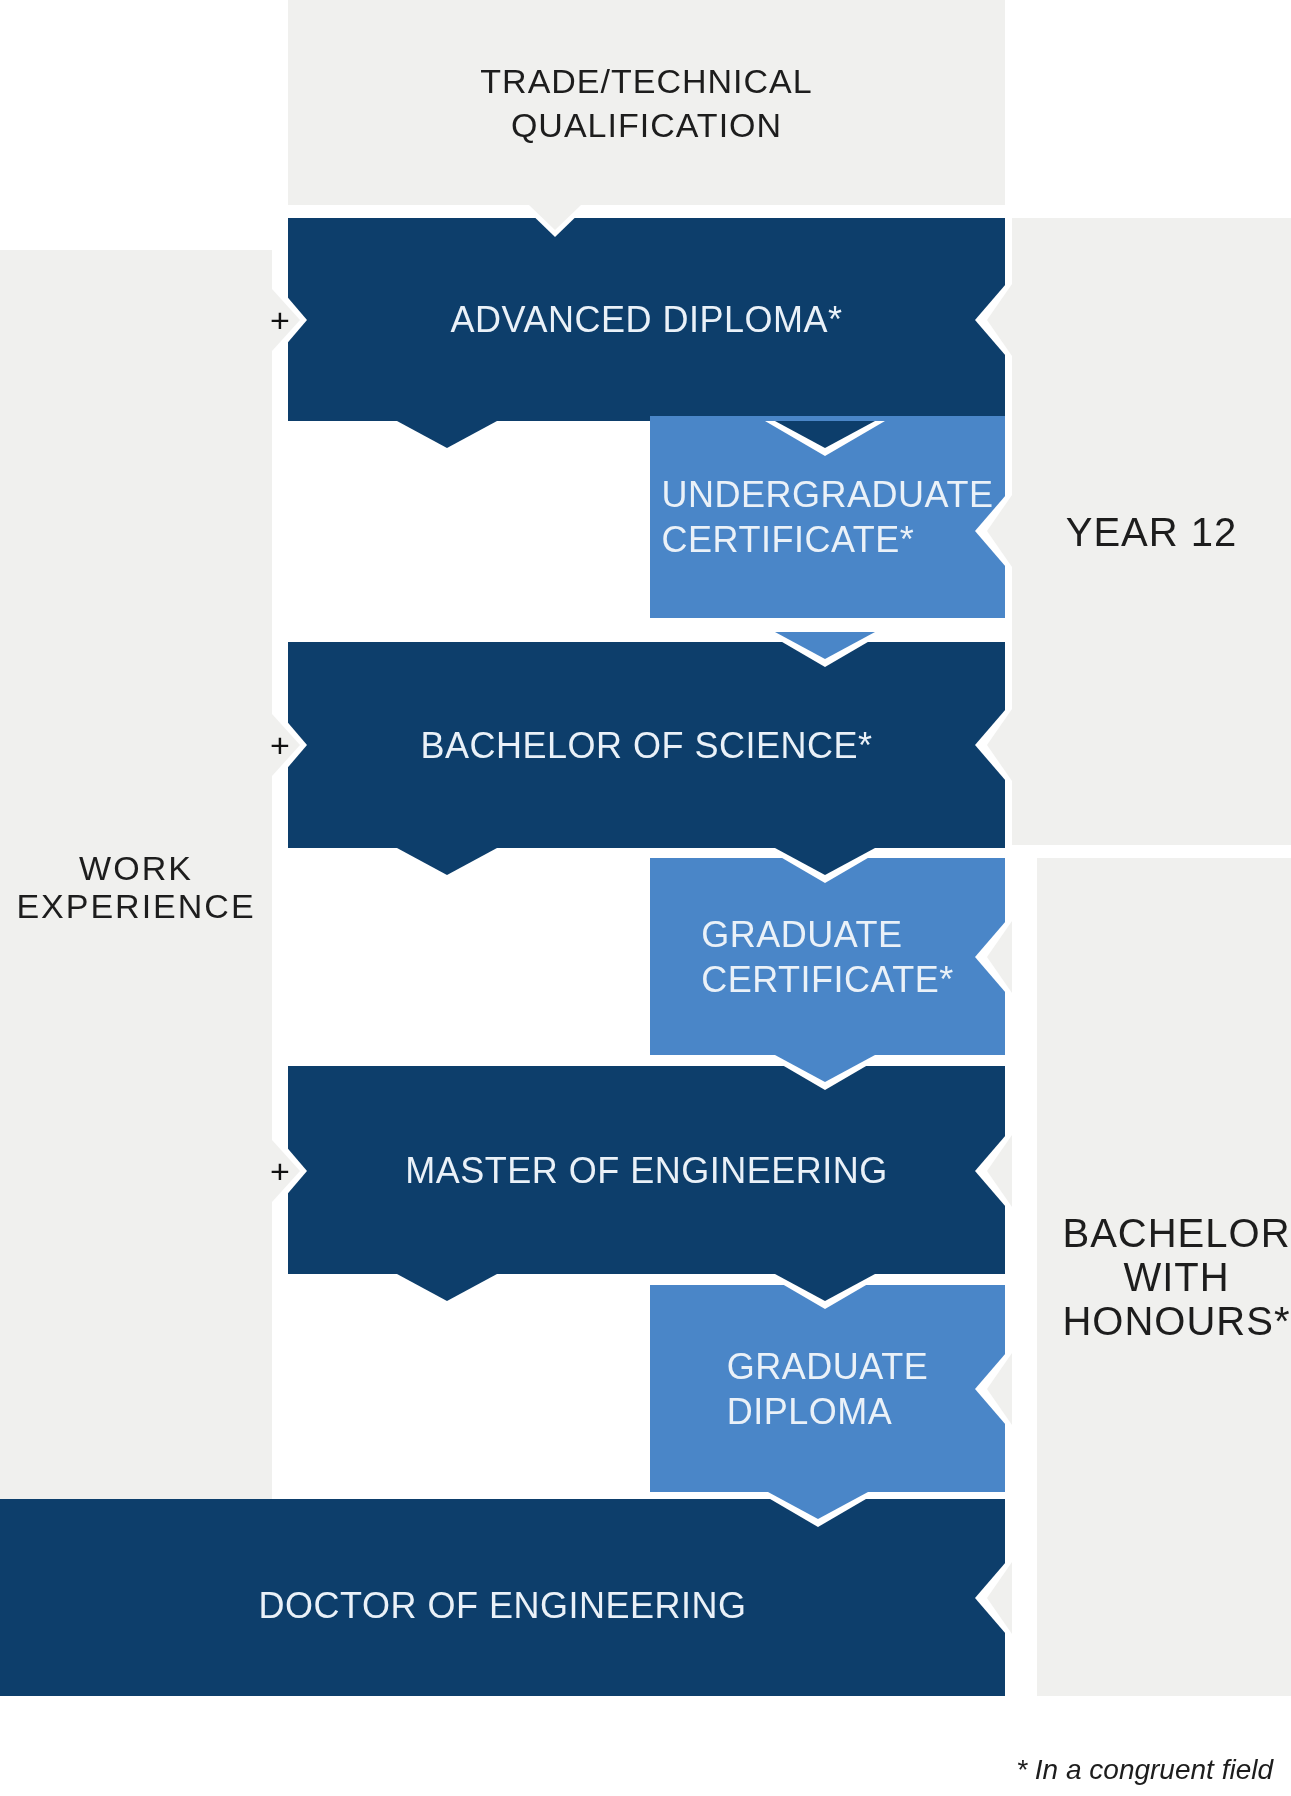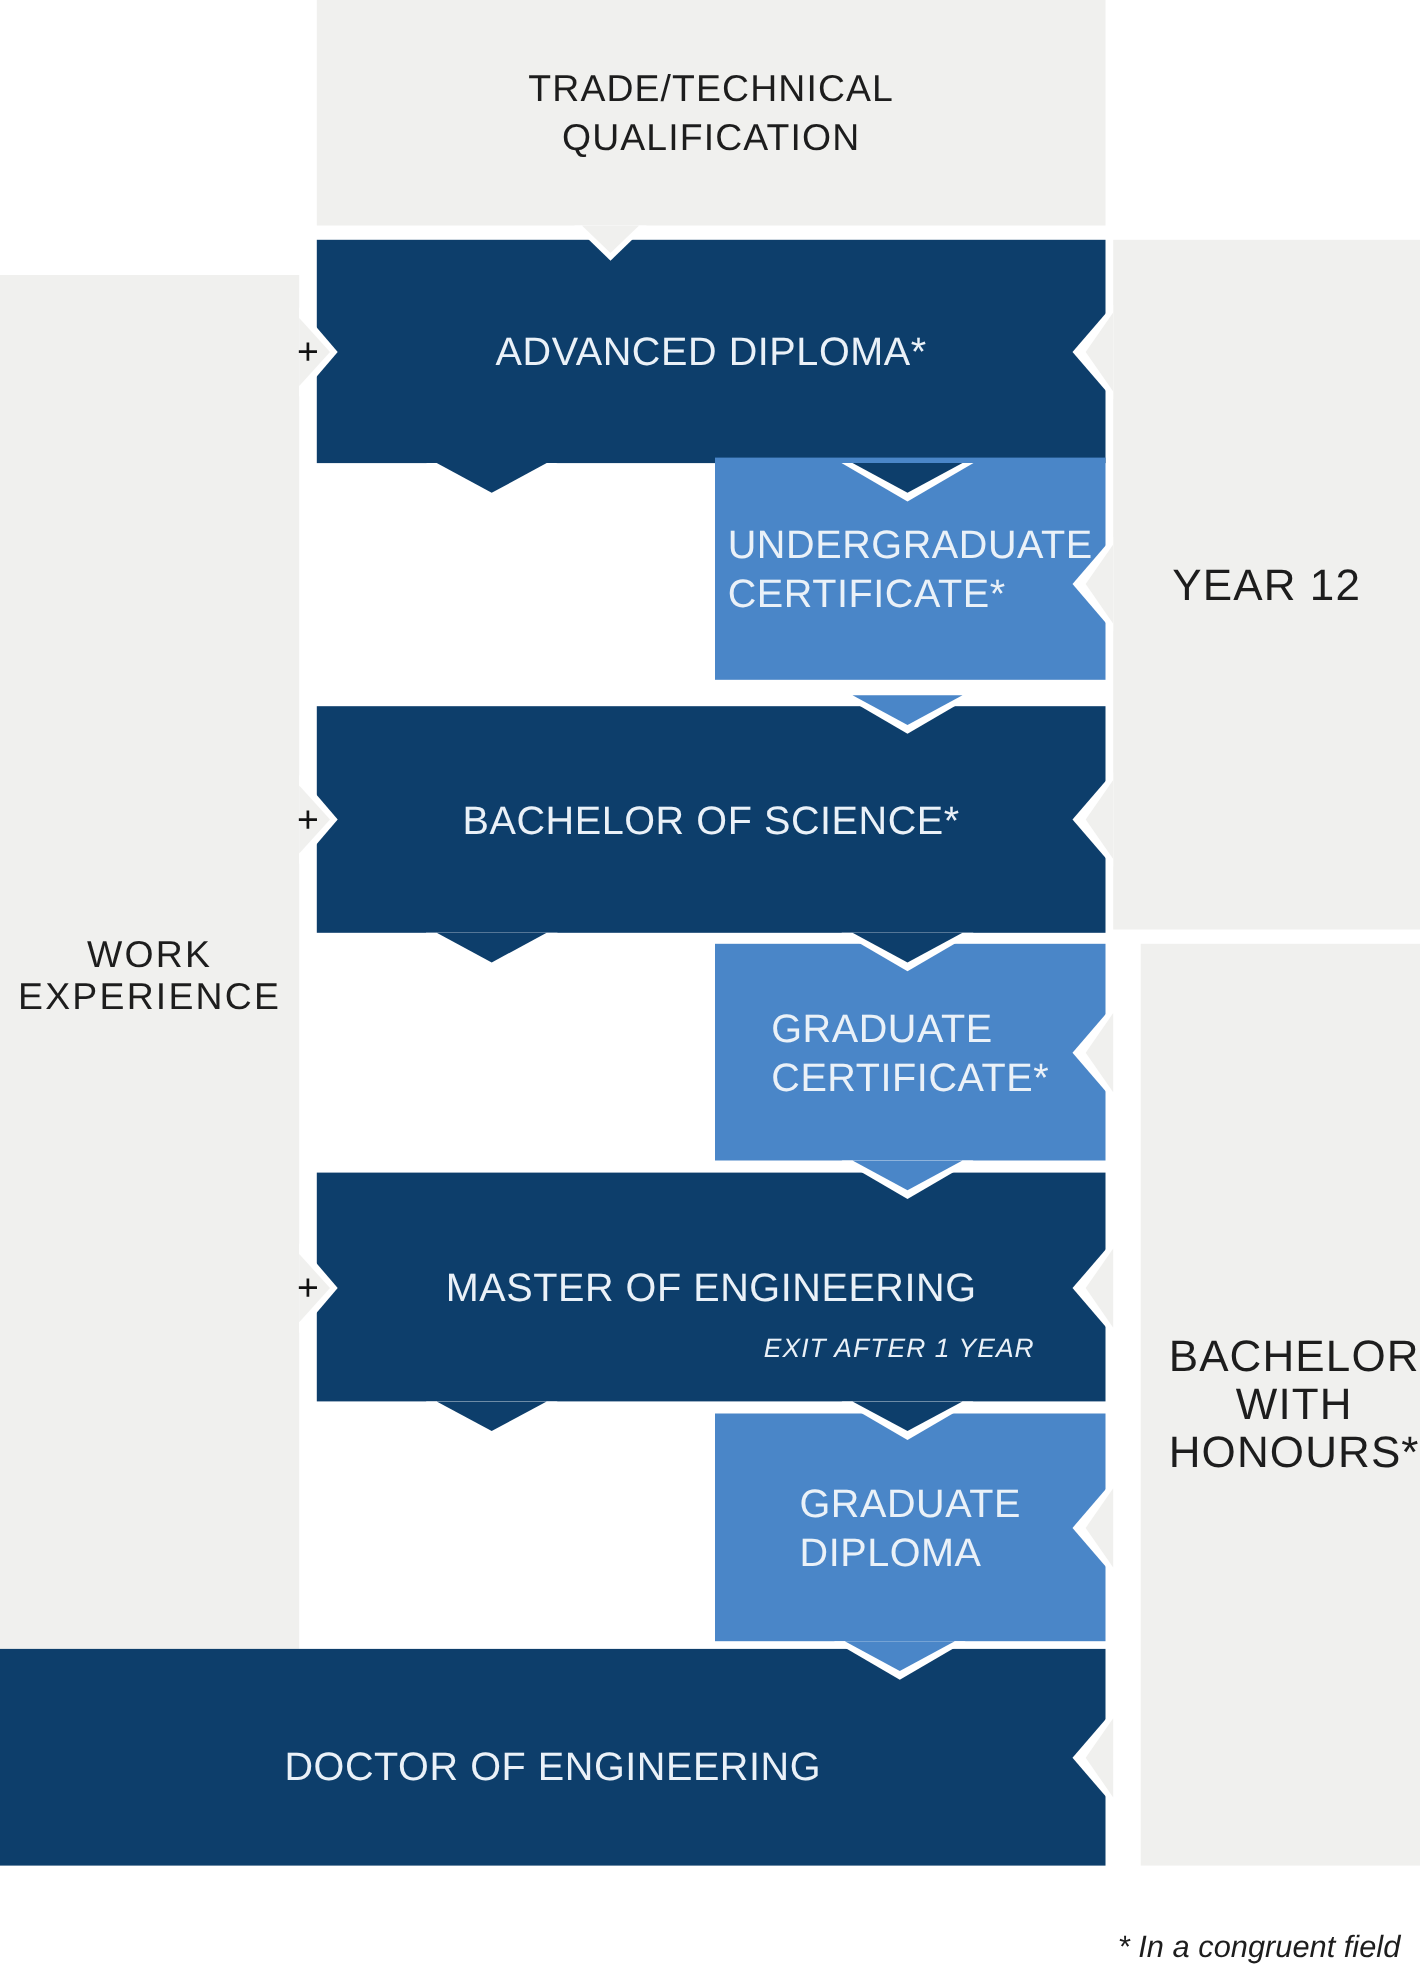"EXIT AFTER 1 YEAR" div.exit-note { html: <div>EXIT AFTER 1 YEAR</div> -> none }
